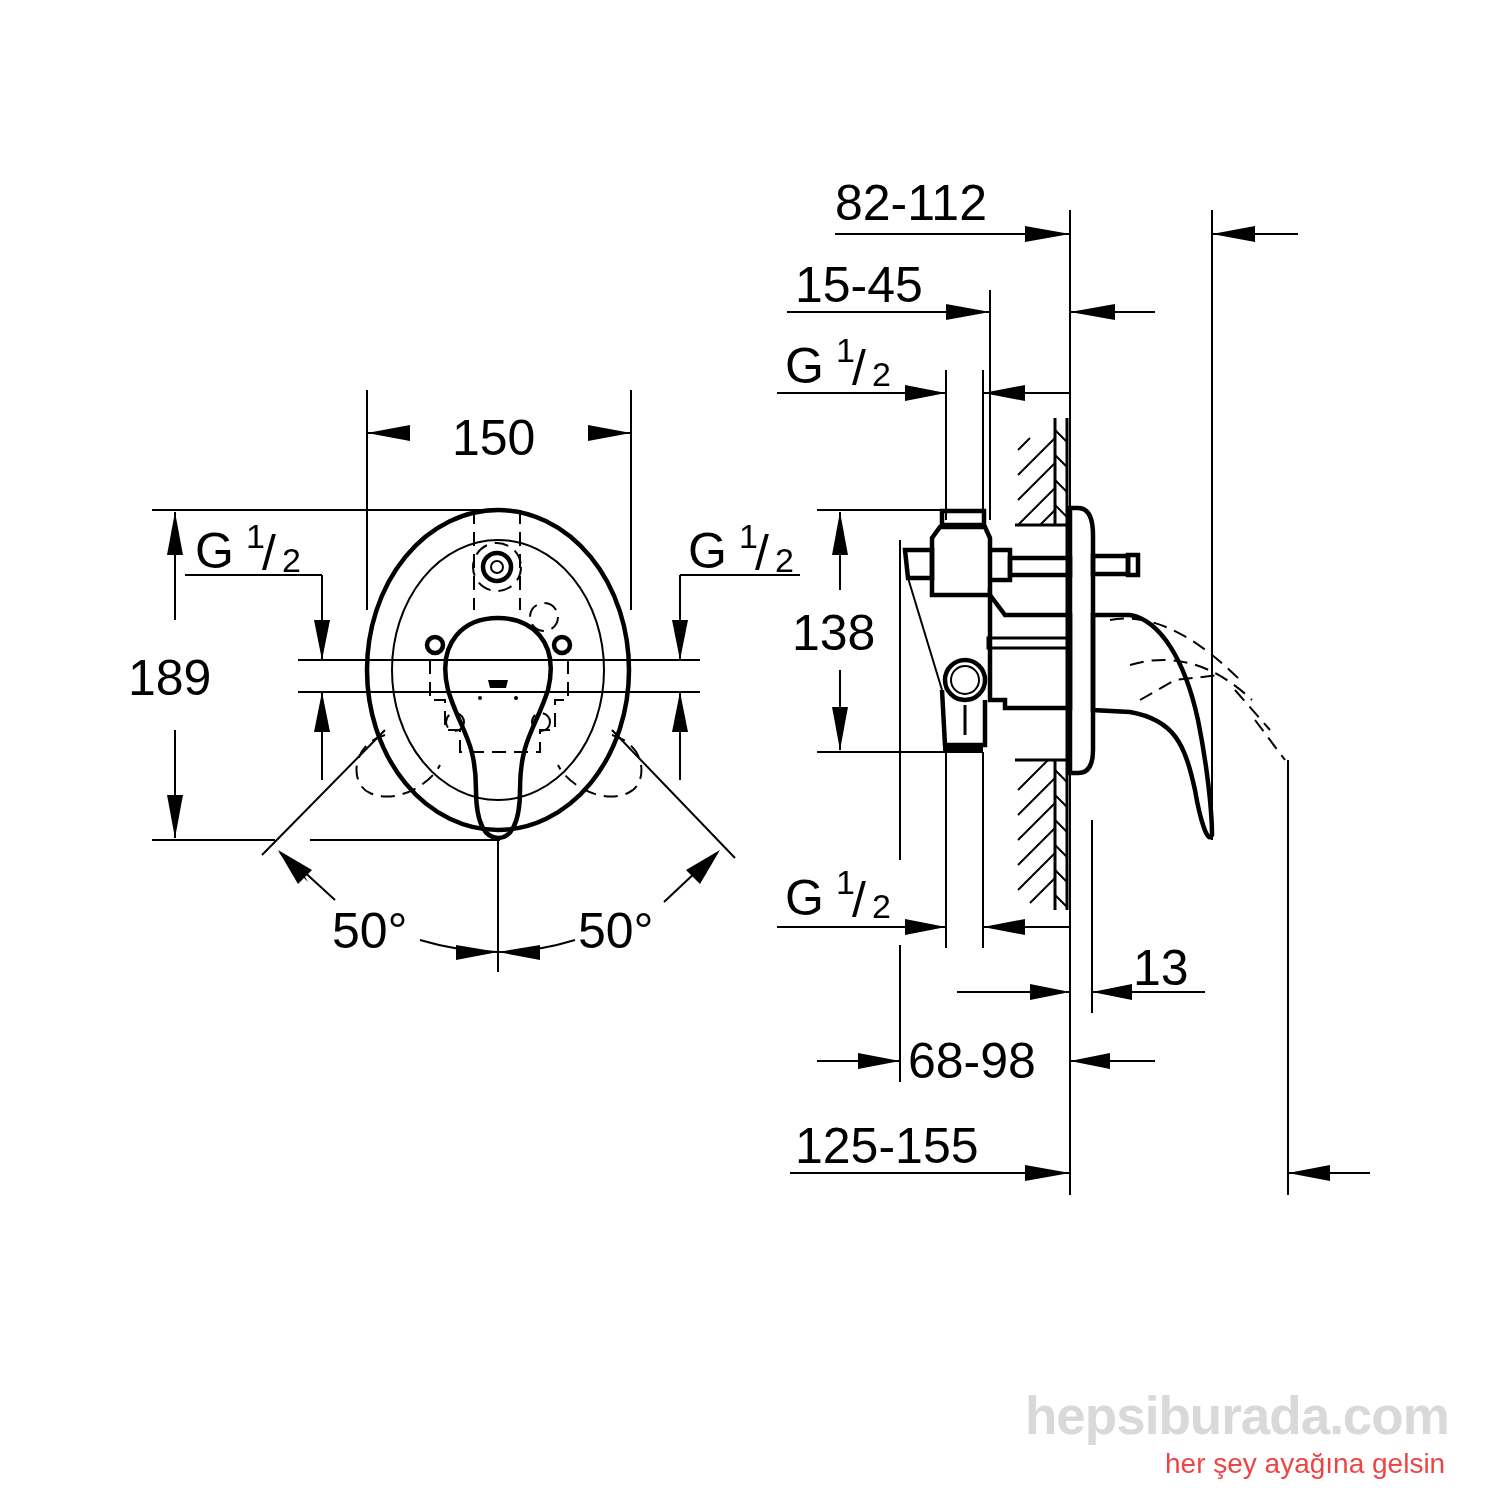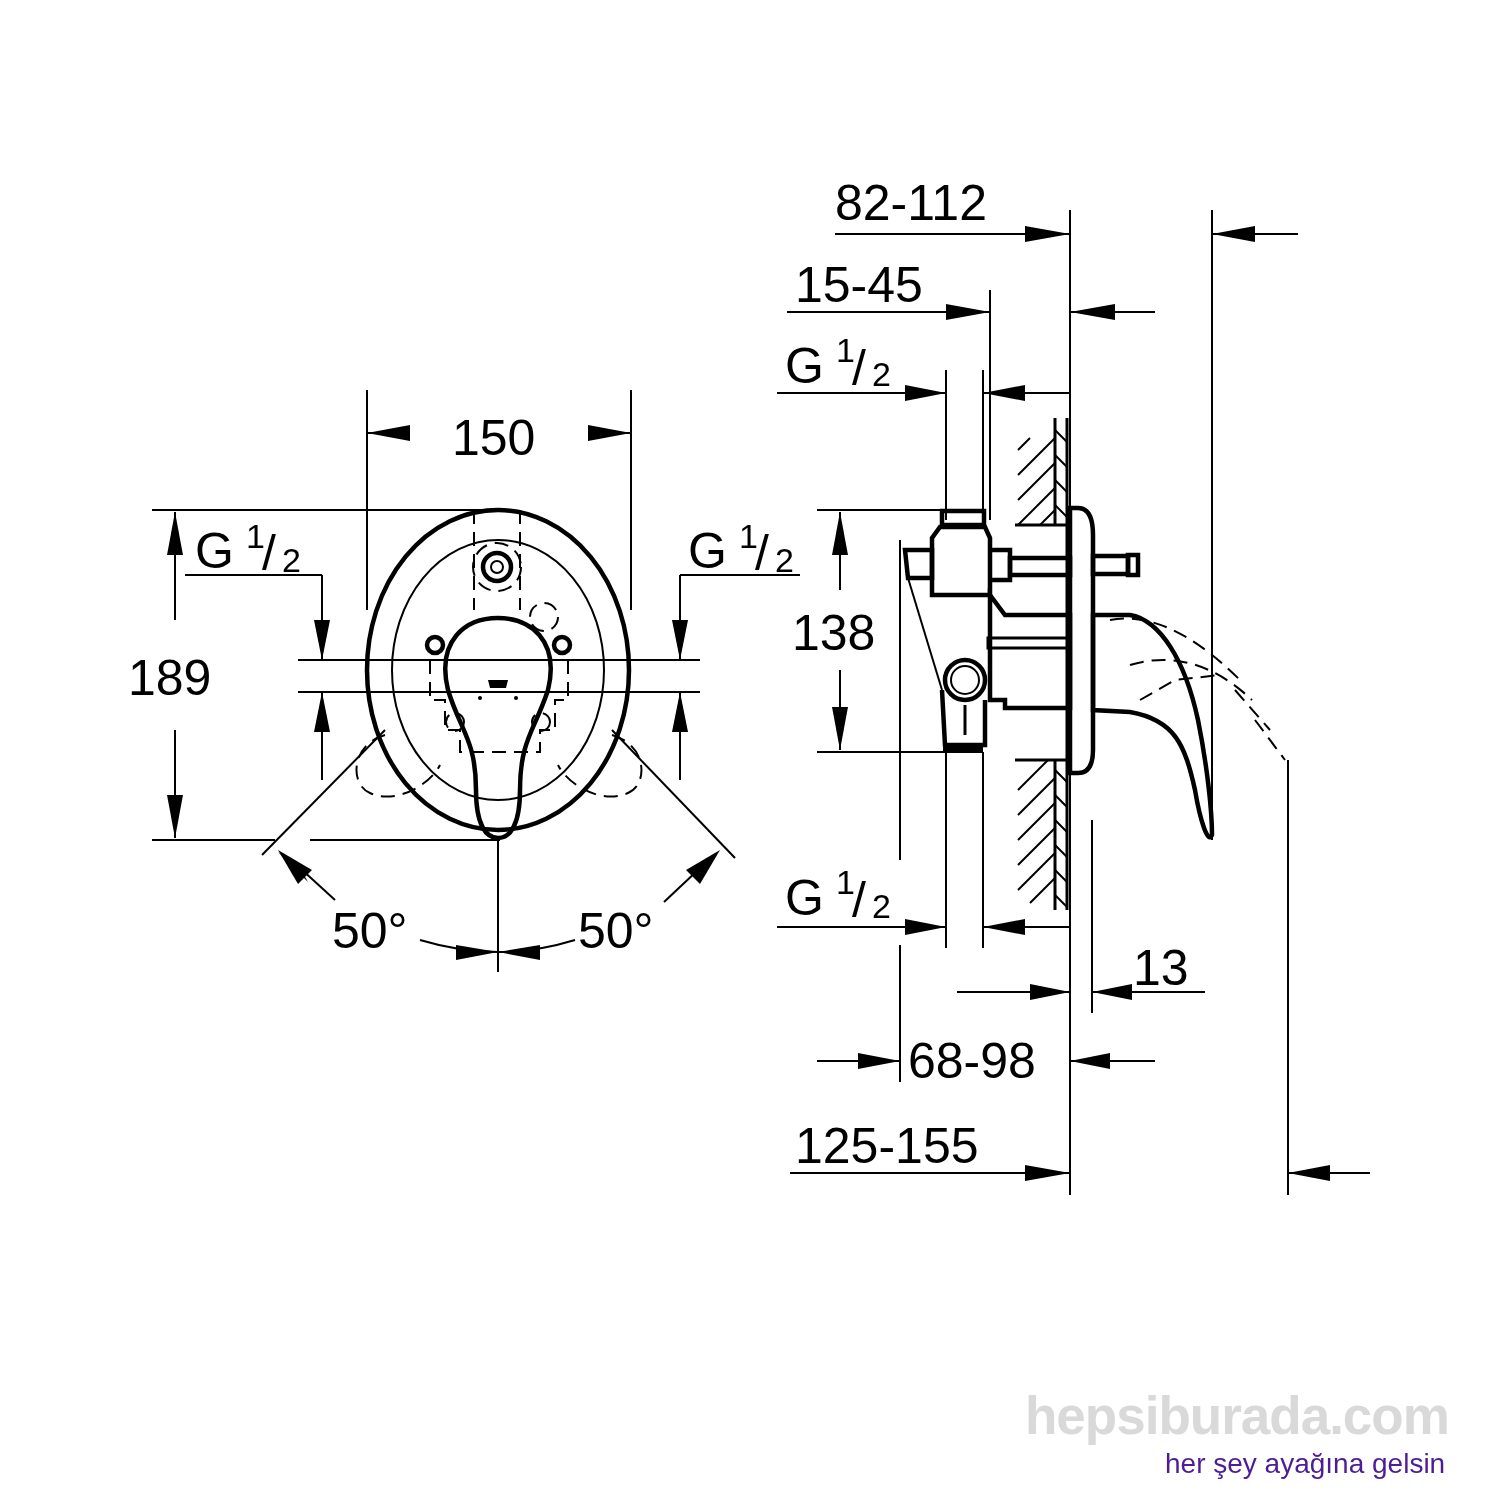"her şey ayağına gelsin" .wm2 { color: #4c1d95 -> #ef4444 }
